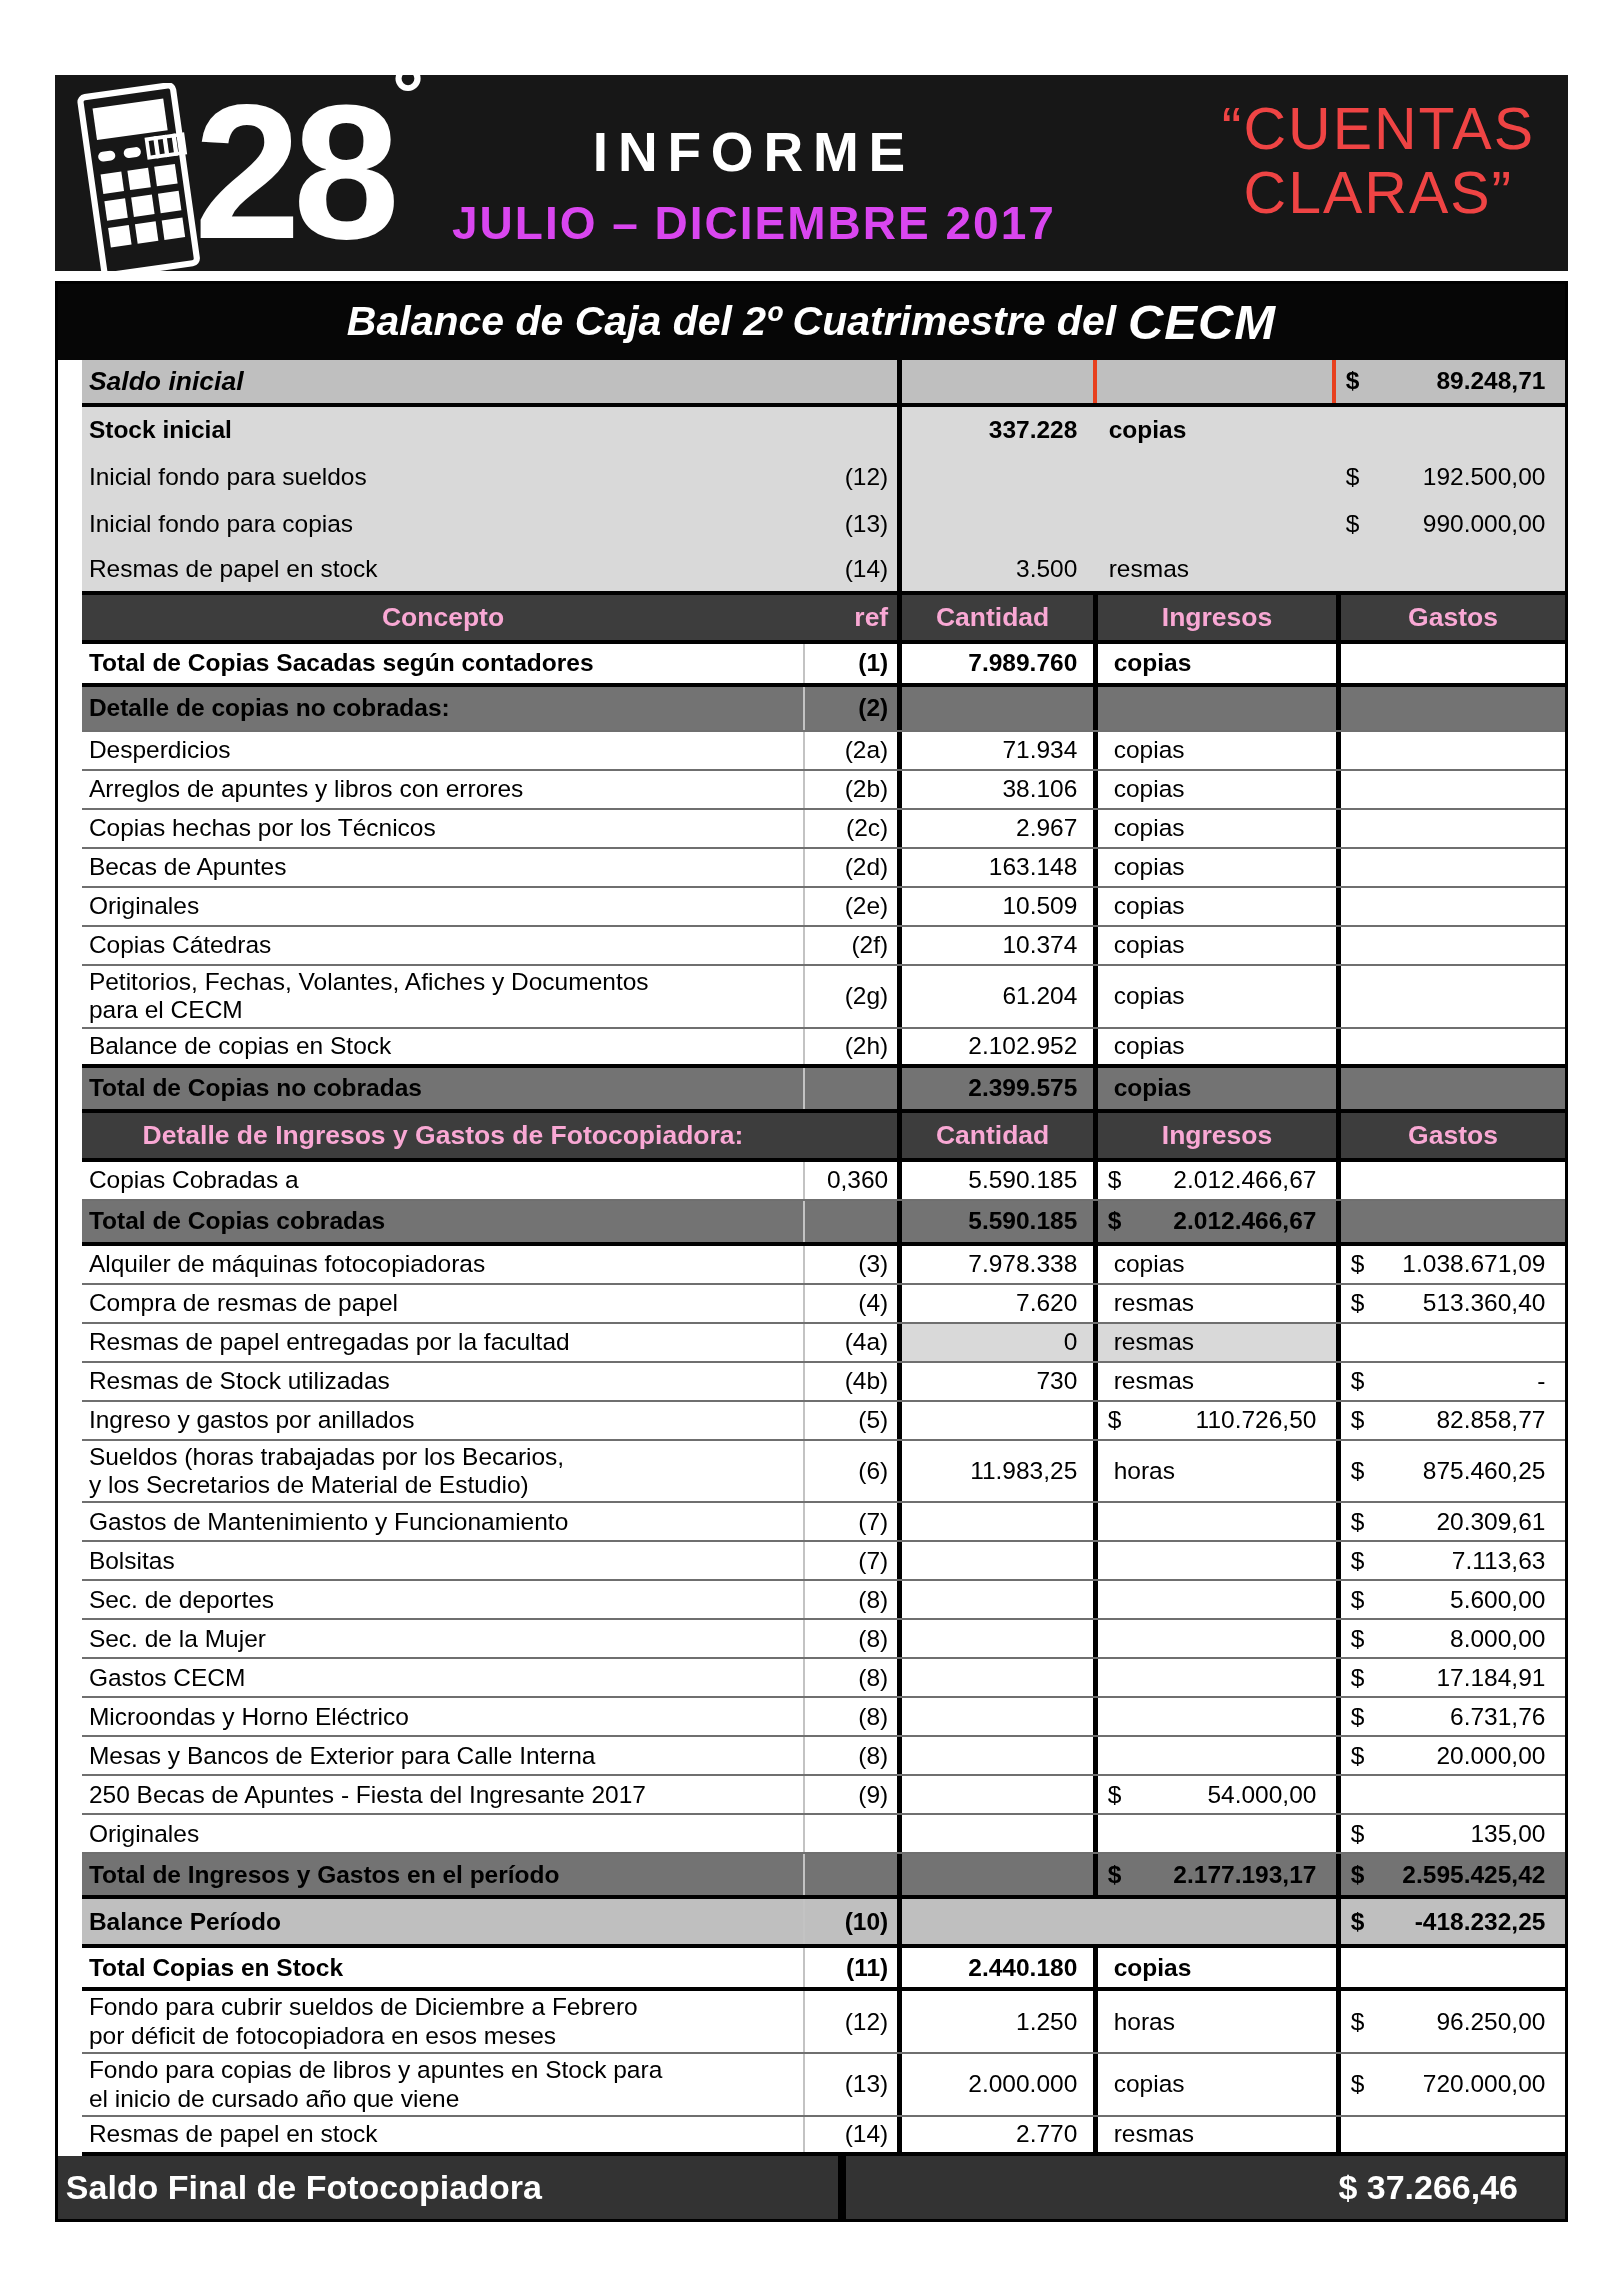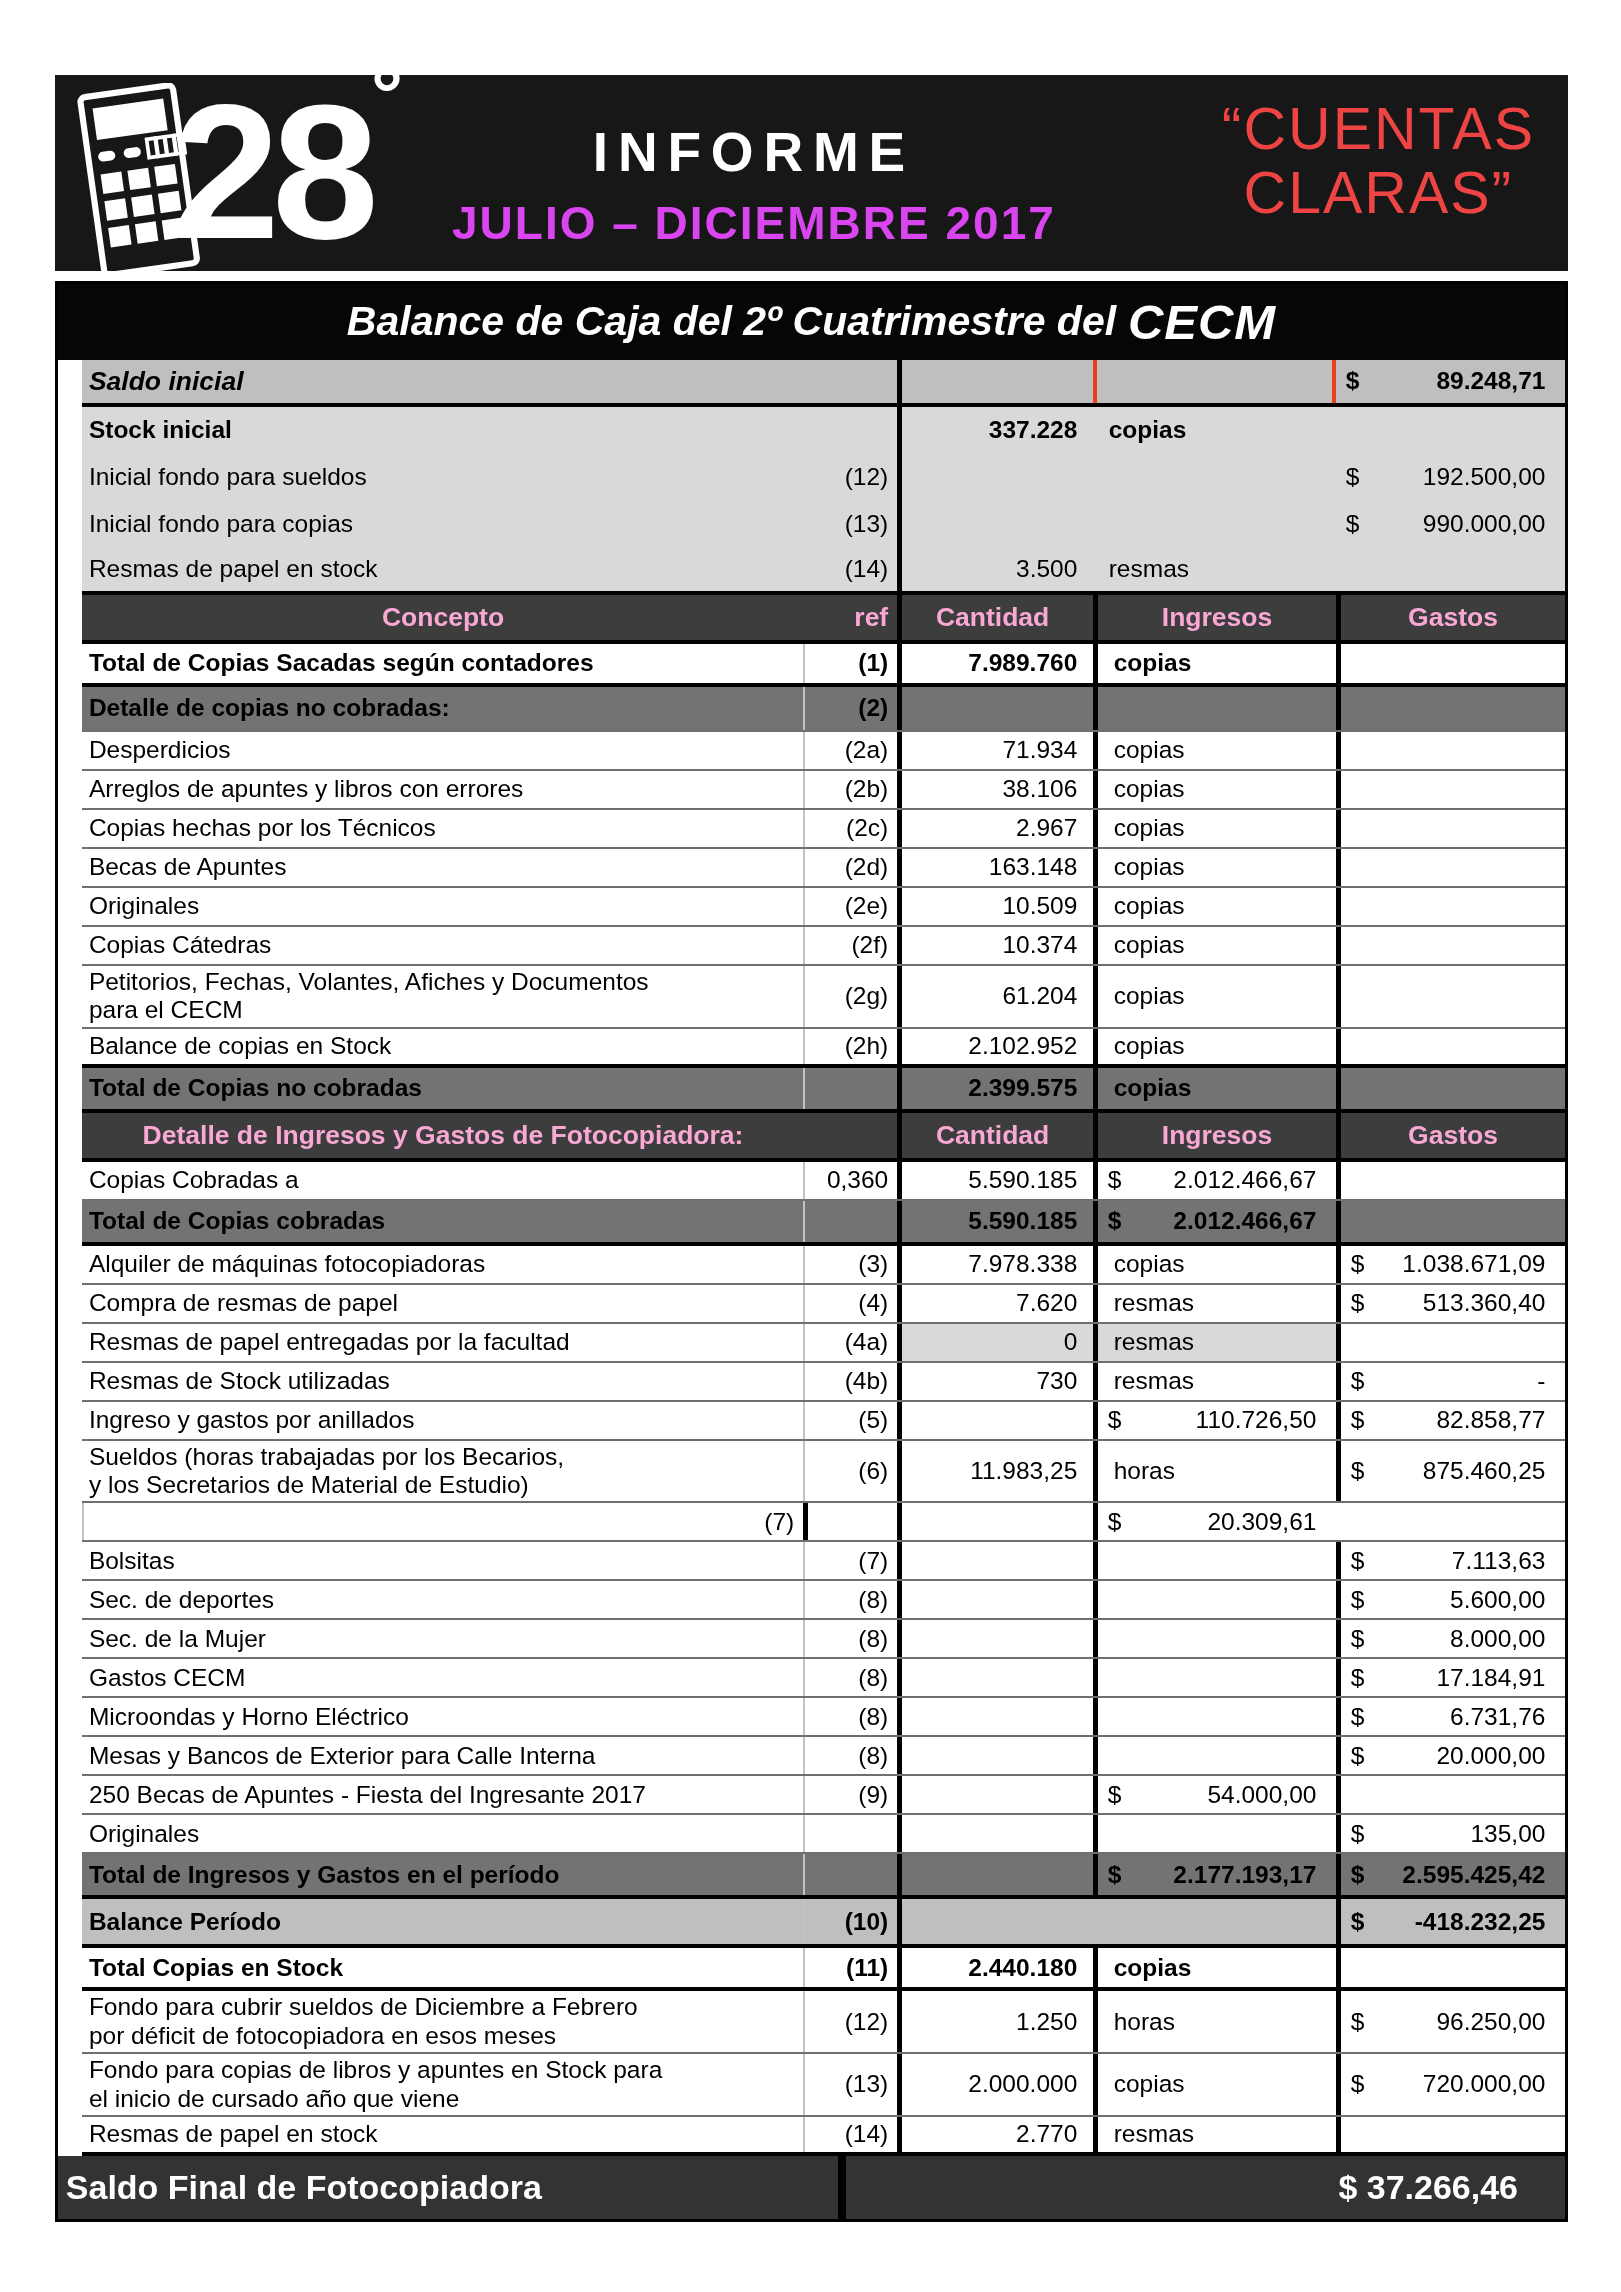"28°" .edition { left: 118px -> 139px }
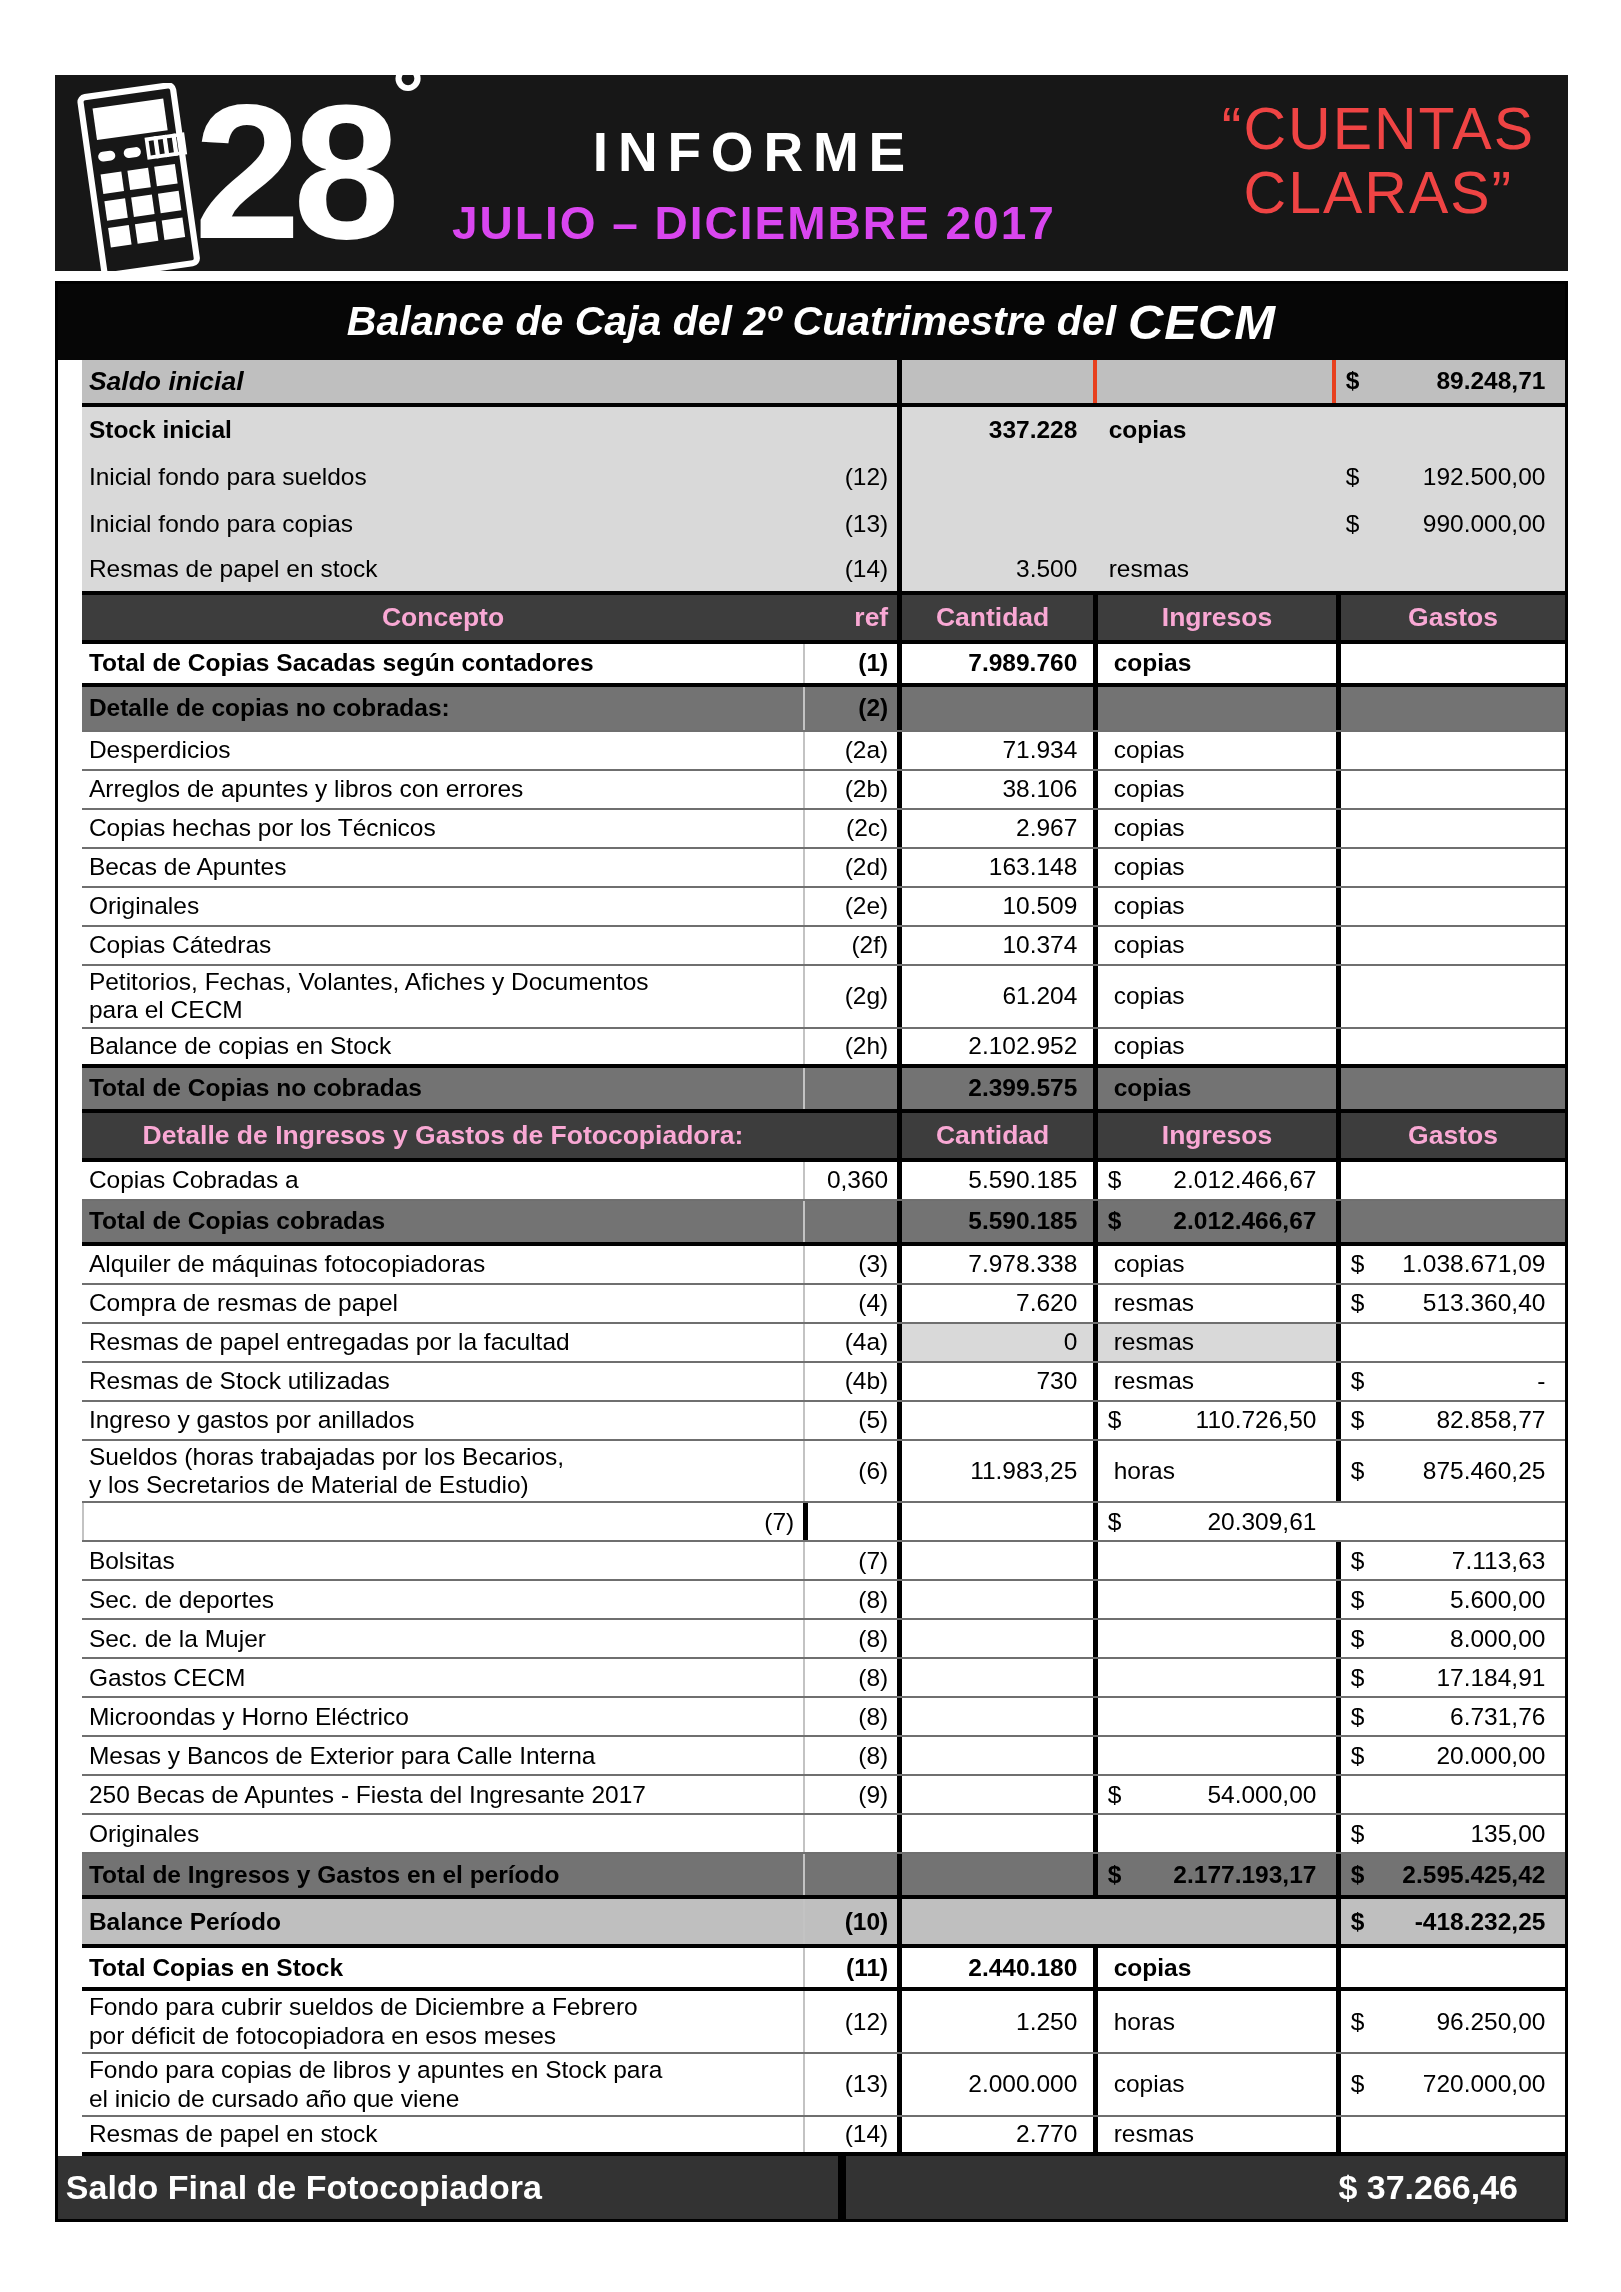"Gastos de Mantenimiento y Funcionamiento" div.cell { html: none -> <div>Gastos de Mantenimiento y Funcionamiento</div> }
